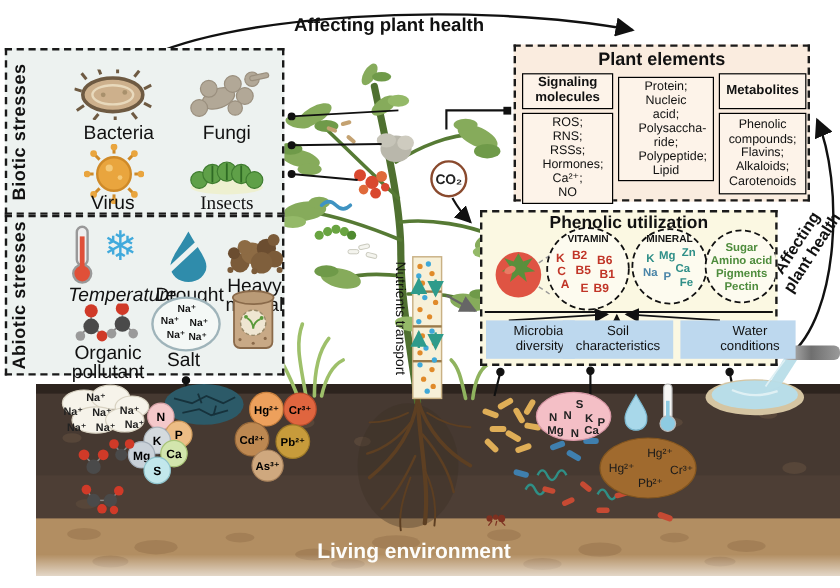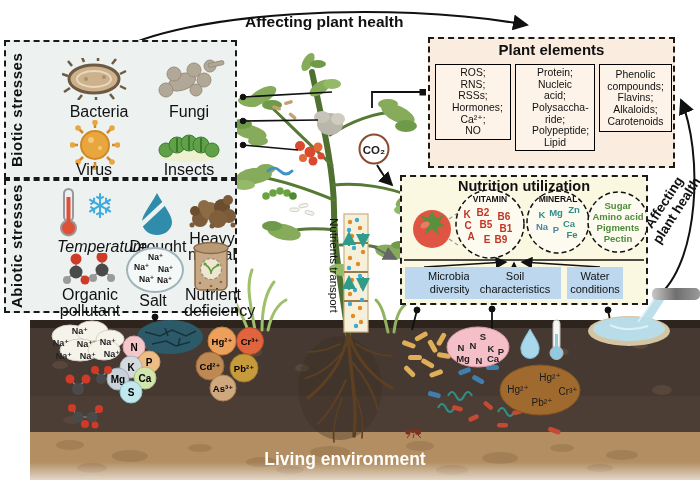"Signaling" div.pe-head { html: none -> <div>Signaling molecules</div> }
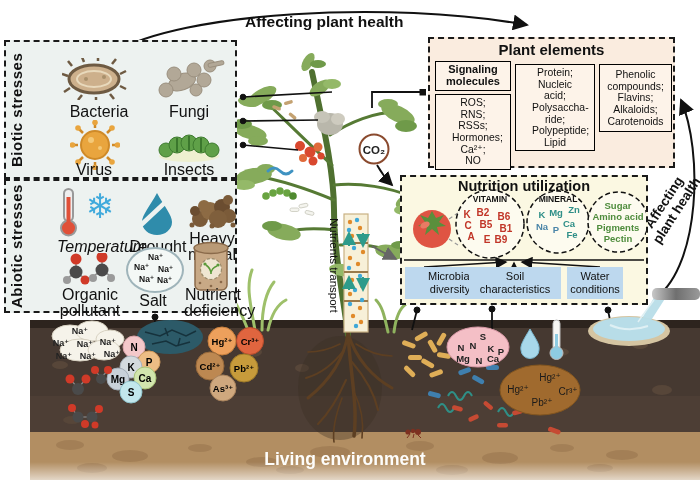"Metabolites" div.pe-head { html: none -> <div>Metabolites</div> }
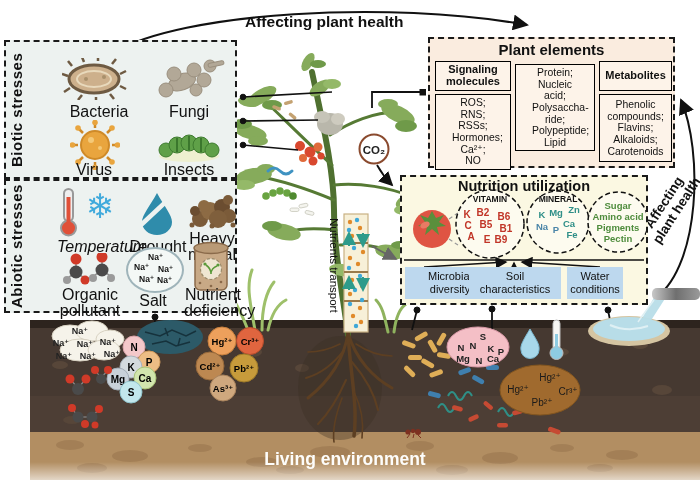"Insects" div.itemlabel { font-family: none -> Liberation Serif, serif }
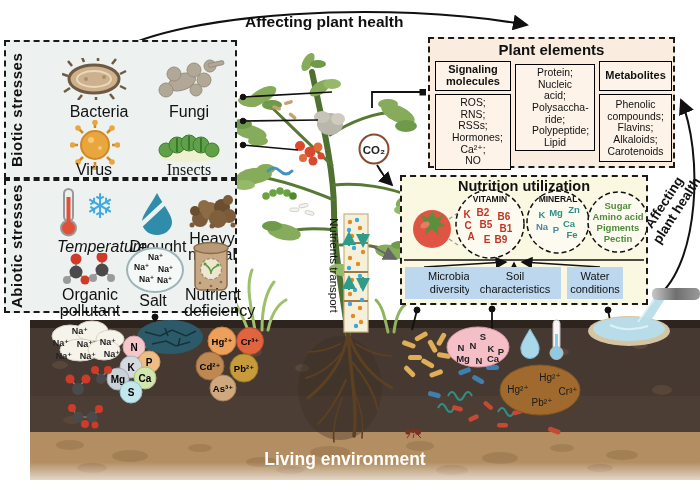"Nutrition utilization" div.ptitle { text: Nutrition -> Phenolic }
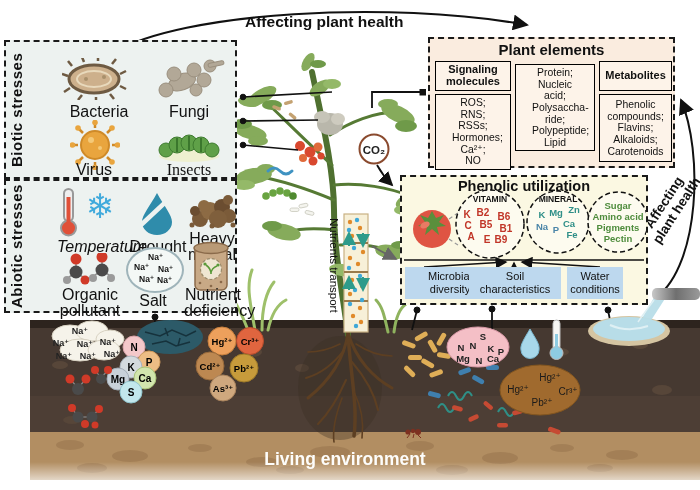"Water" div.factor { padding-left: none -> 20px; width: 56px -> 76px }
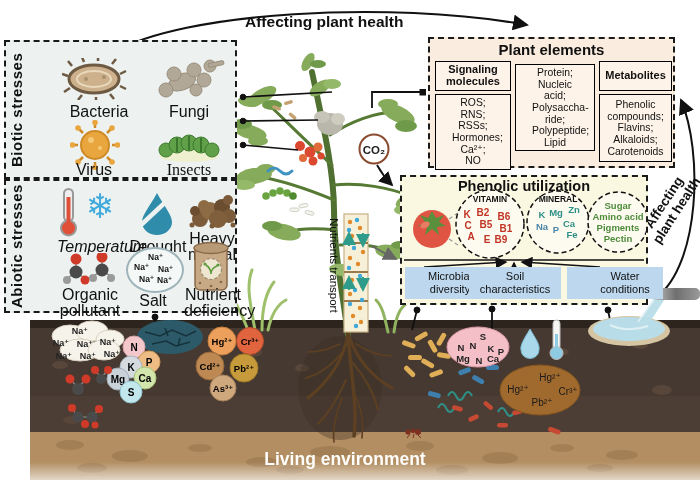"Nutrient" div.itemlabel { html: <div>Nutrient deficiency</div> -> none }
